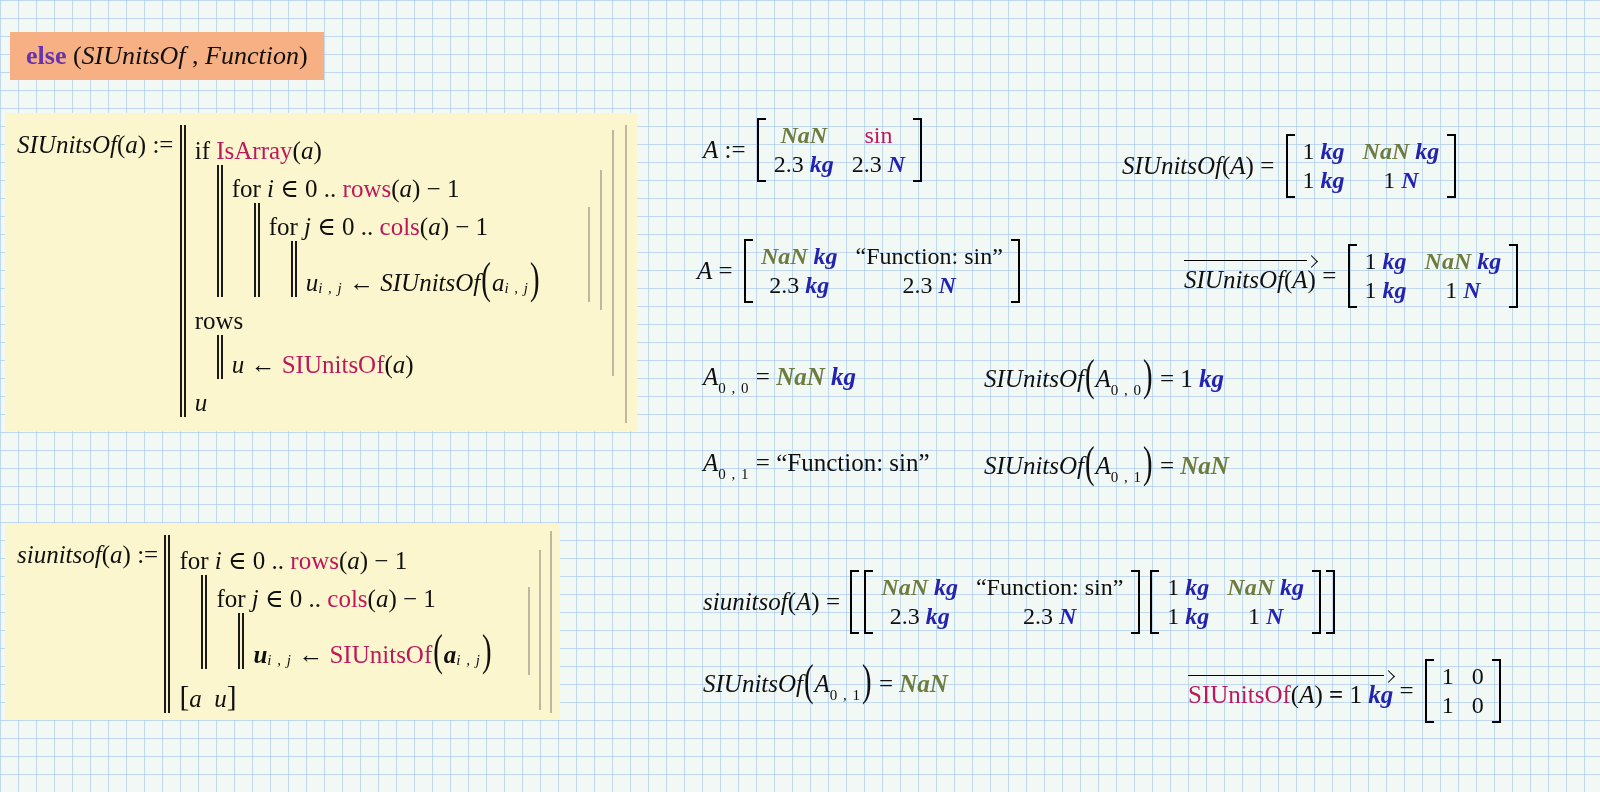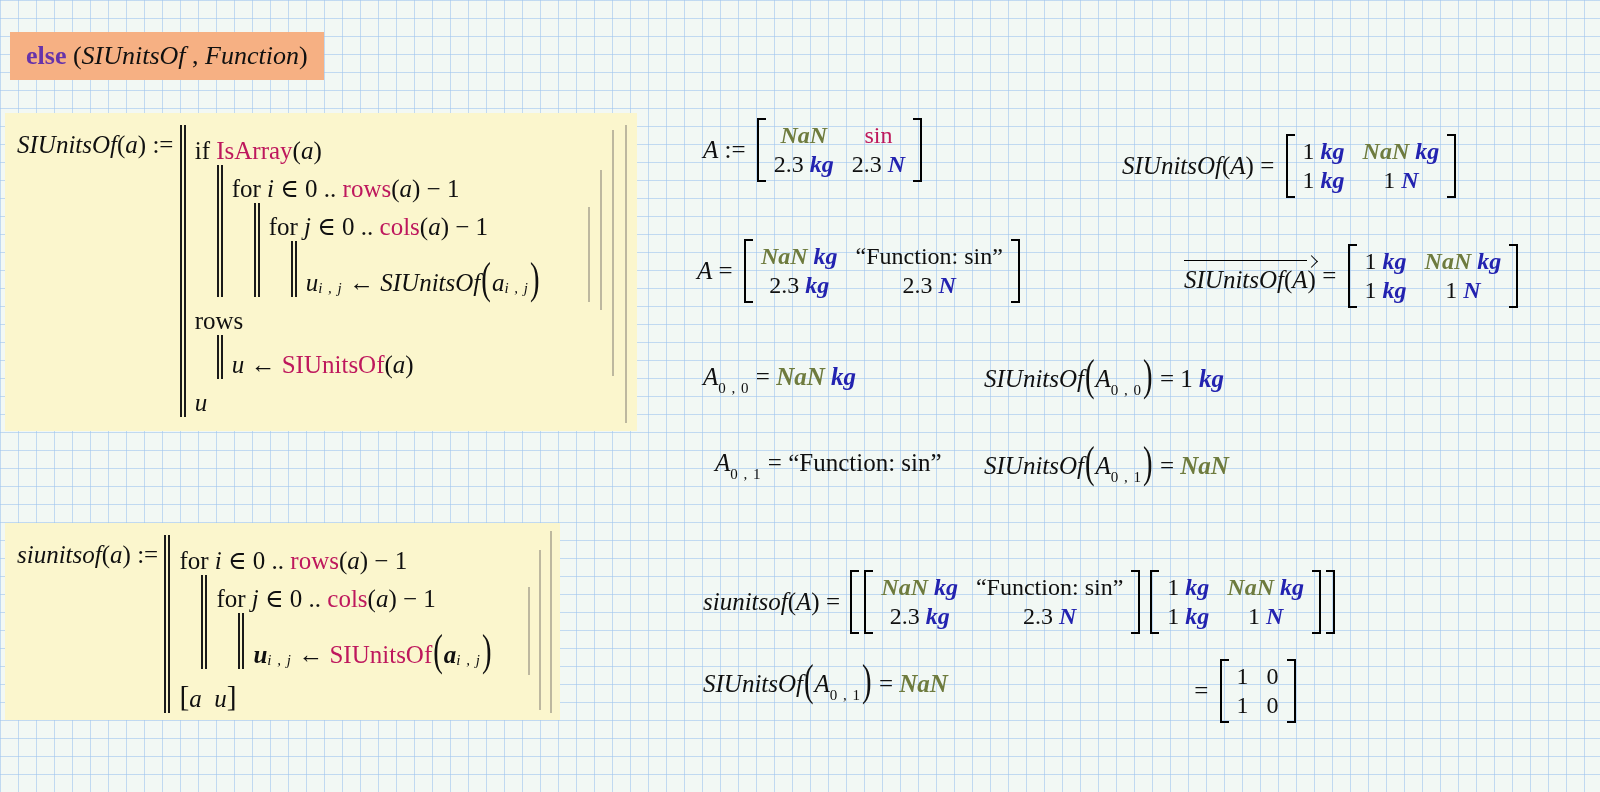"A0 , 1 = “Function:" #e7 { margin-left: 12px -> none }
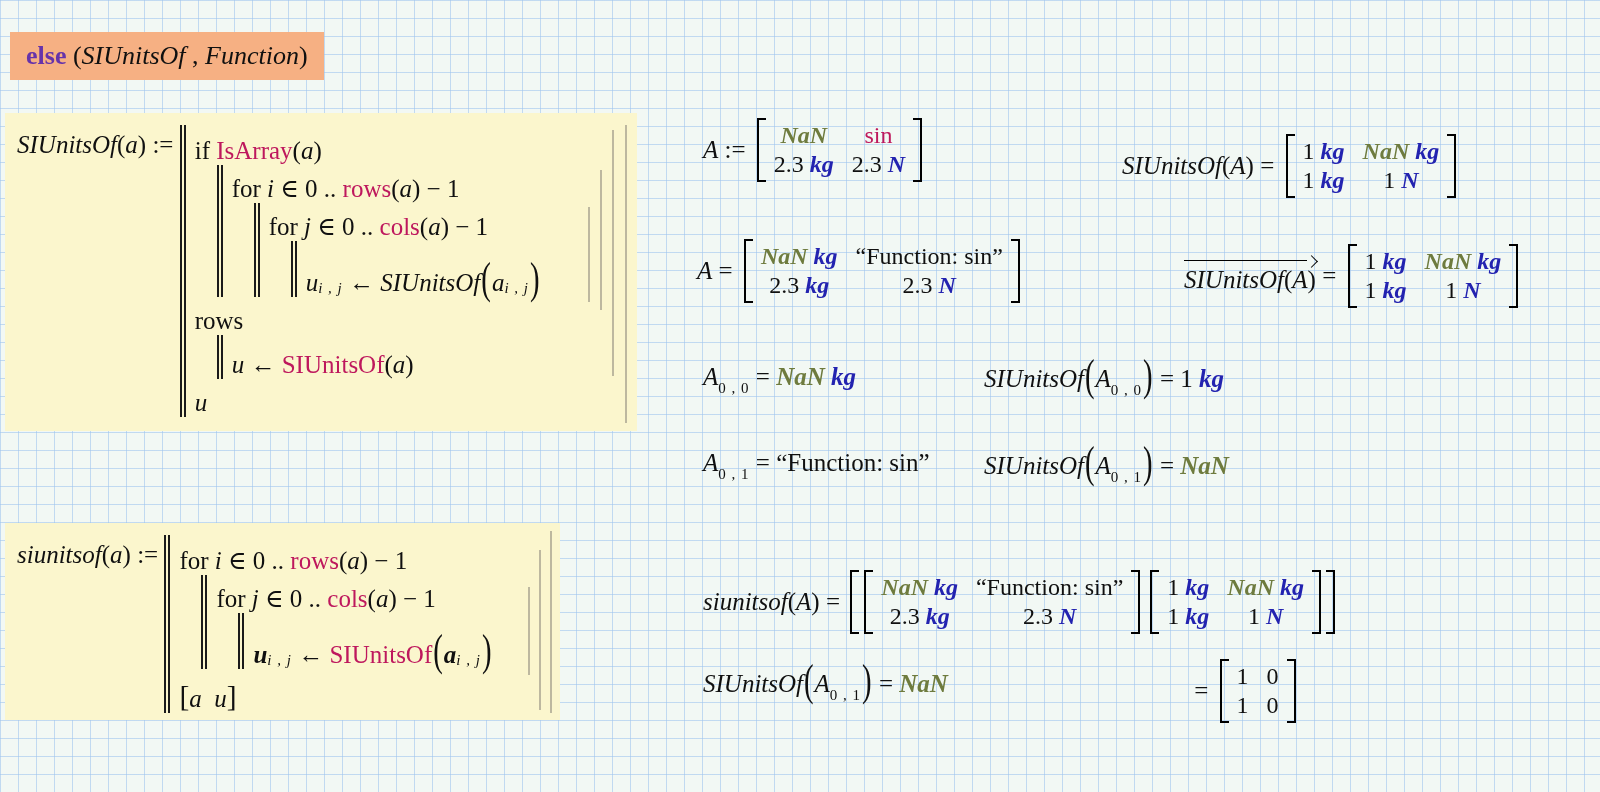"SIUnitsOf(A) = 1 kg" span.vec { html: none -> <span><span><span>SIUnitsOf</span><span>(</span><span>A</span><span>)</span><span> = </span><span>1 </span><span>kg</span></span></span> }
